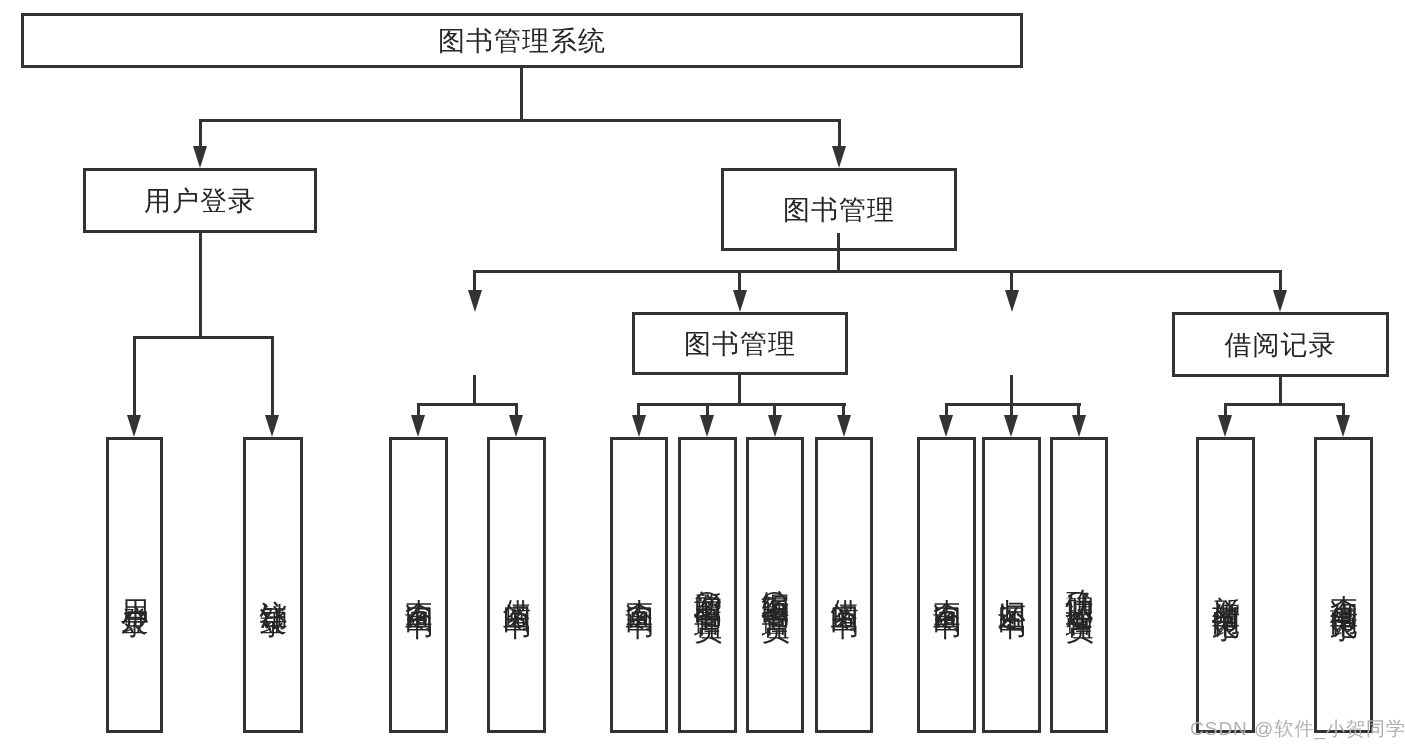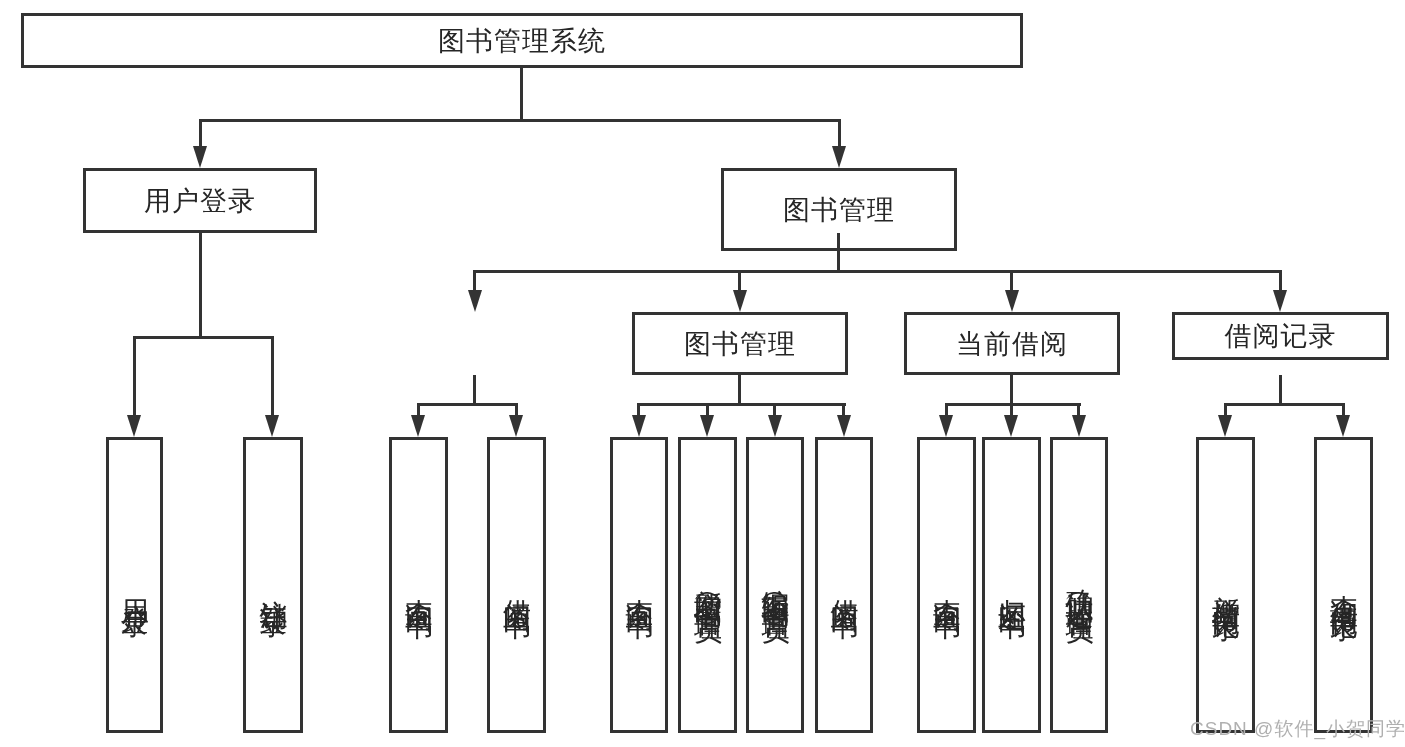"当前借阅" div.box { html: <div>当前借阅</div> -> none }
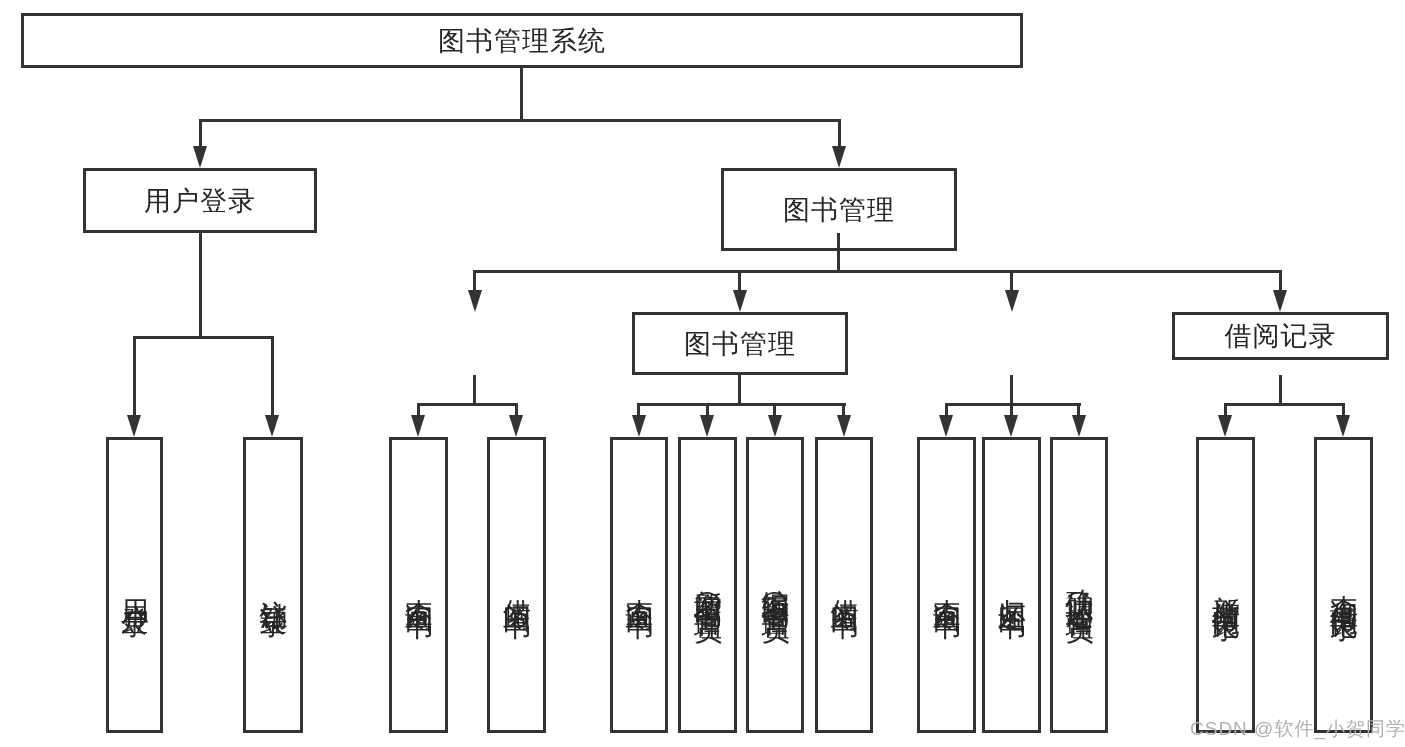"借阅记录" div.box { height: 48px -> 65px }
